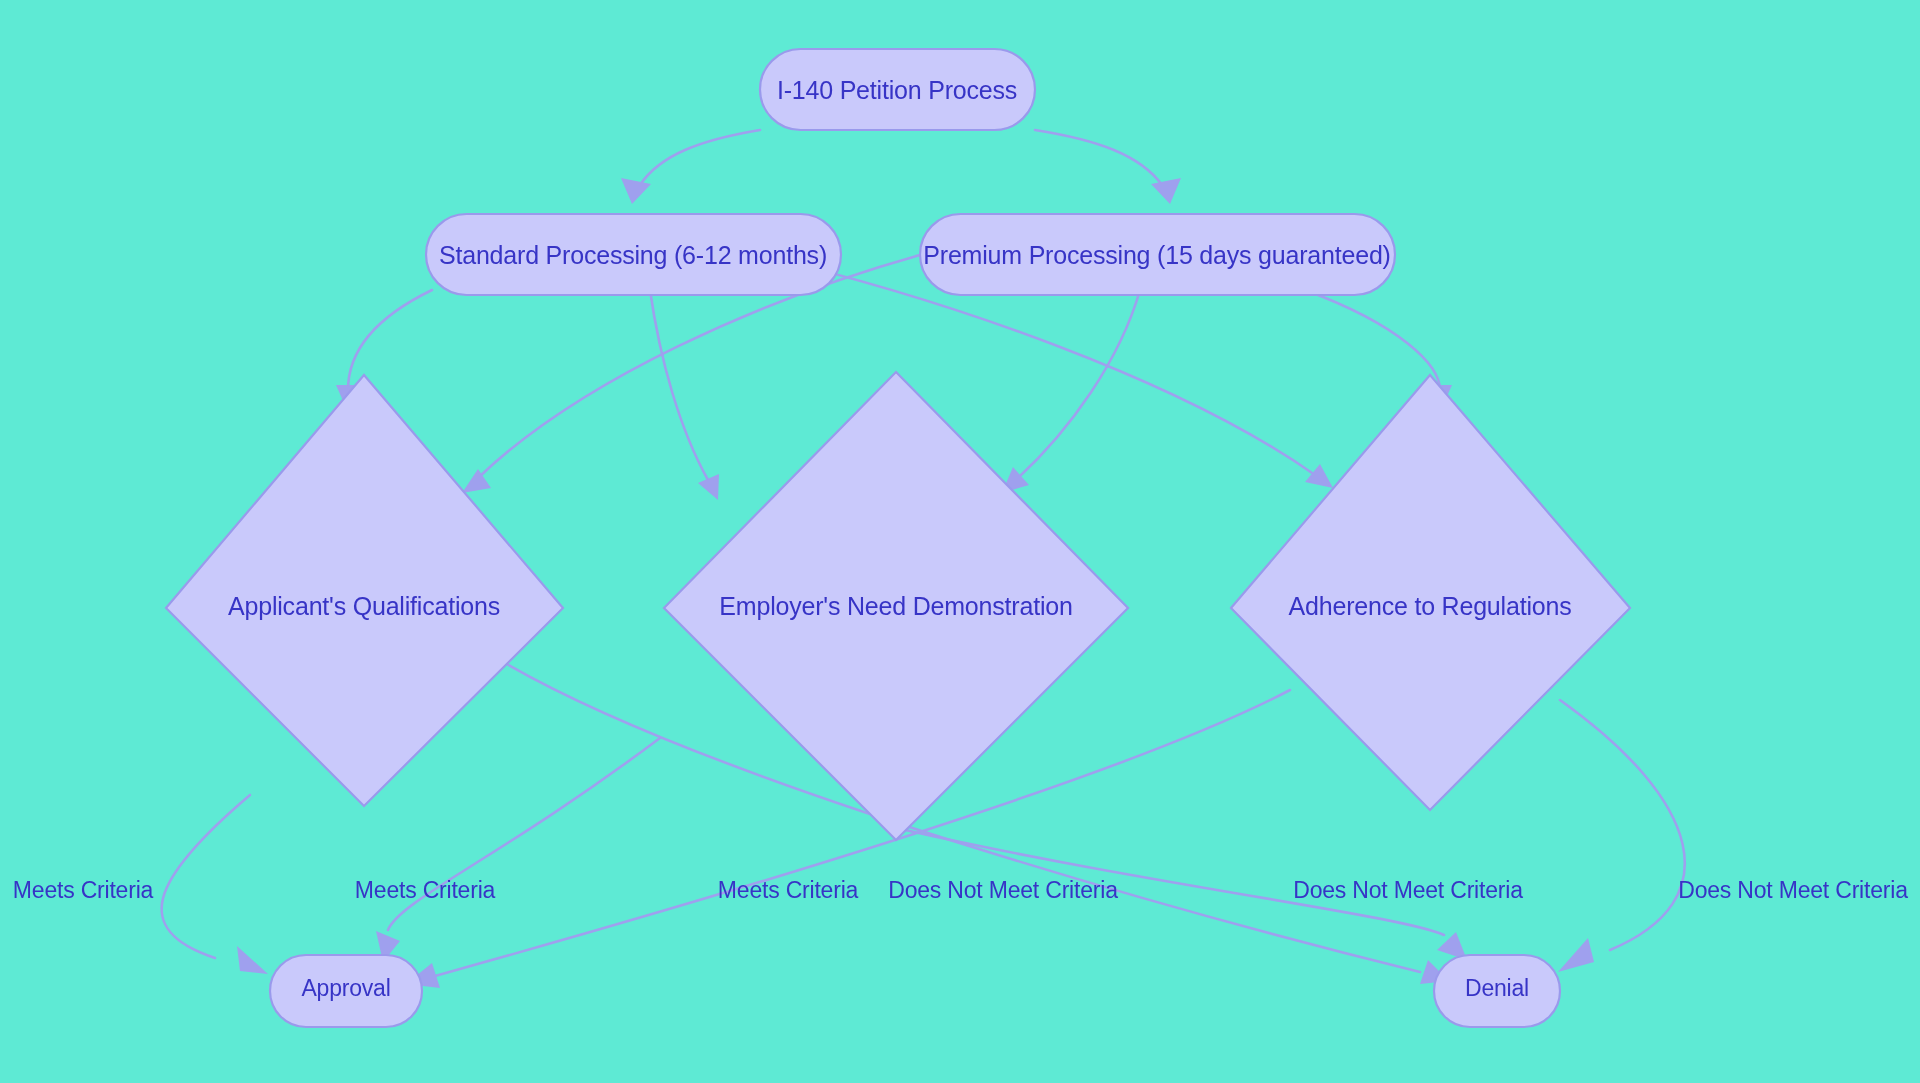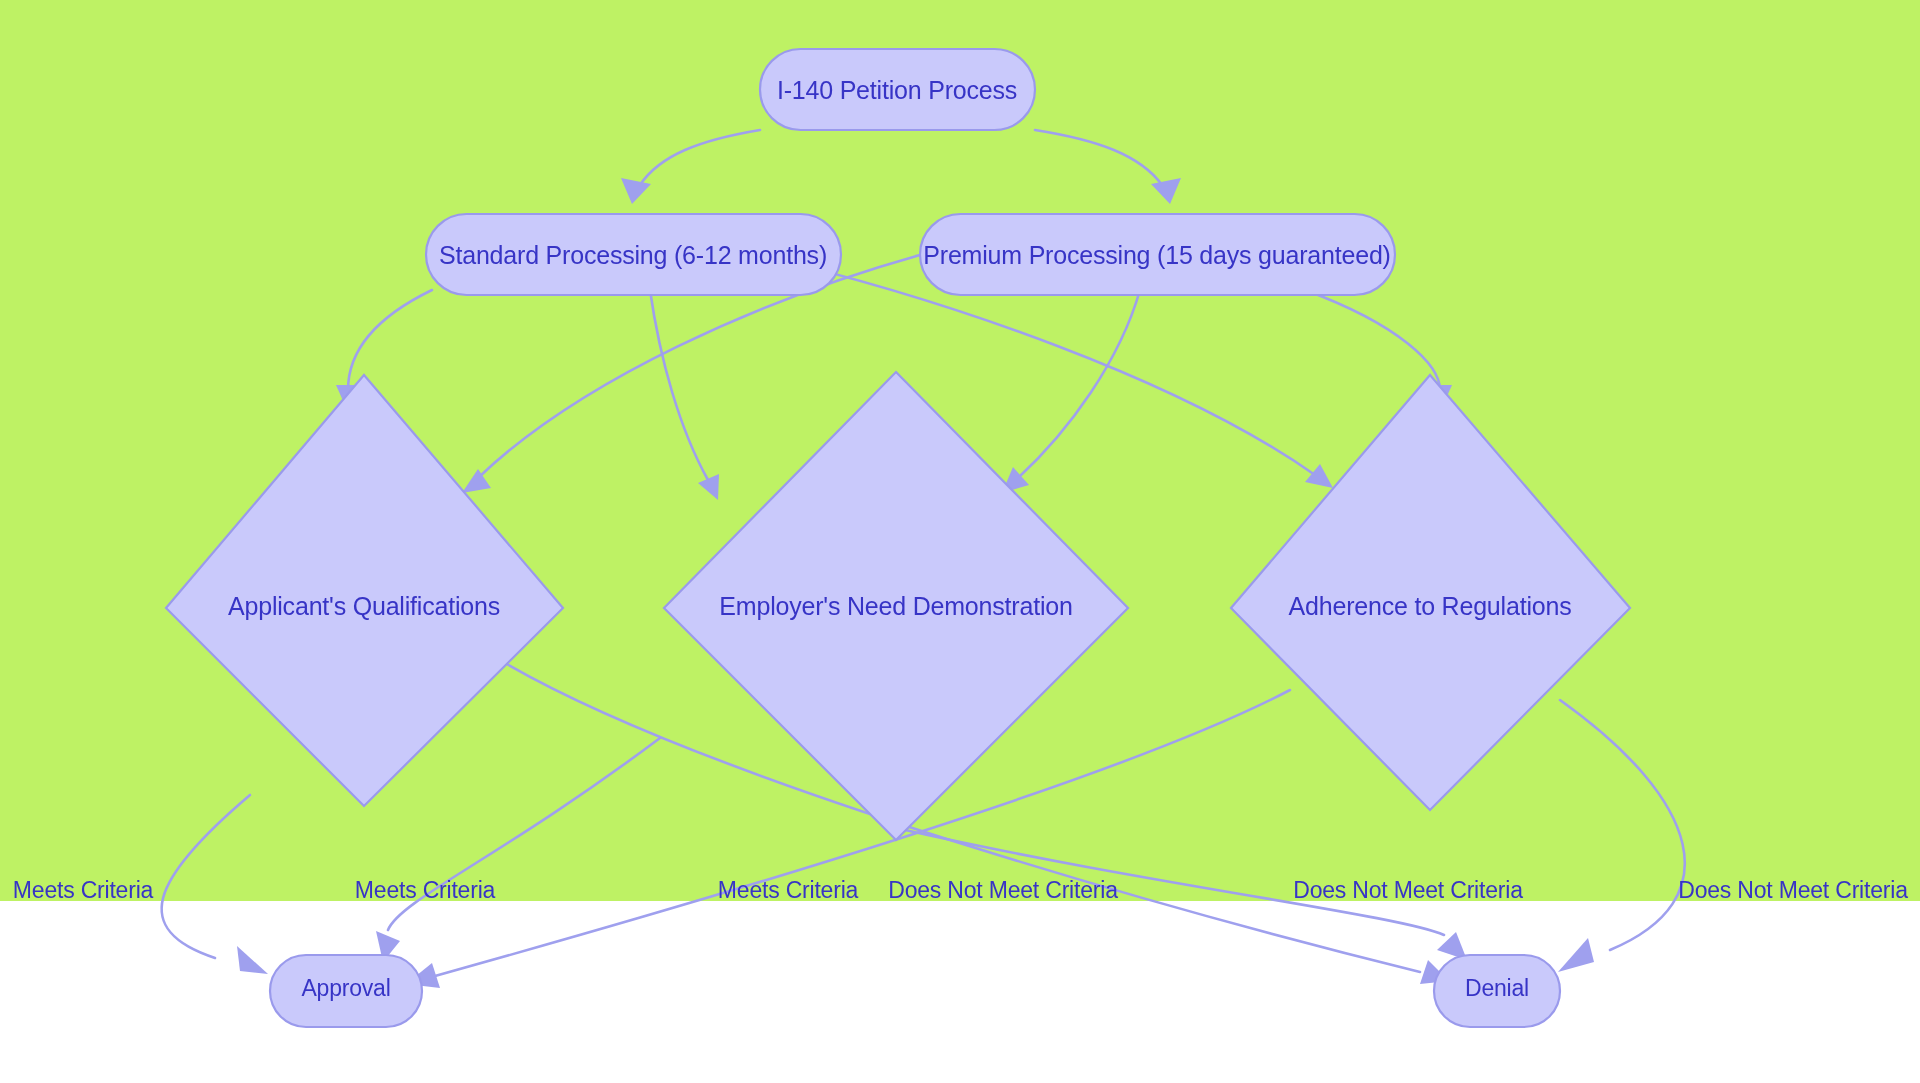"I-140 Petition Process" #flowchart-root { background: #bef264 -> #5eead4; height: 901px -> 1083px }
